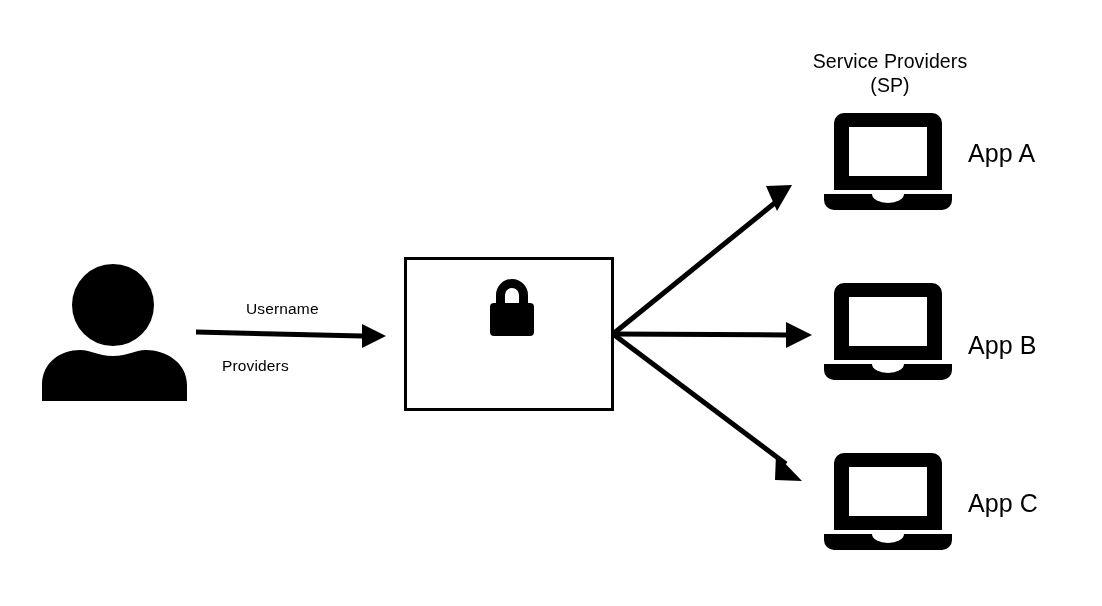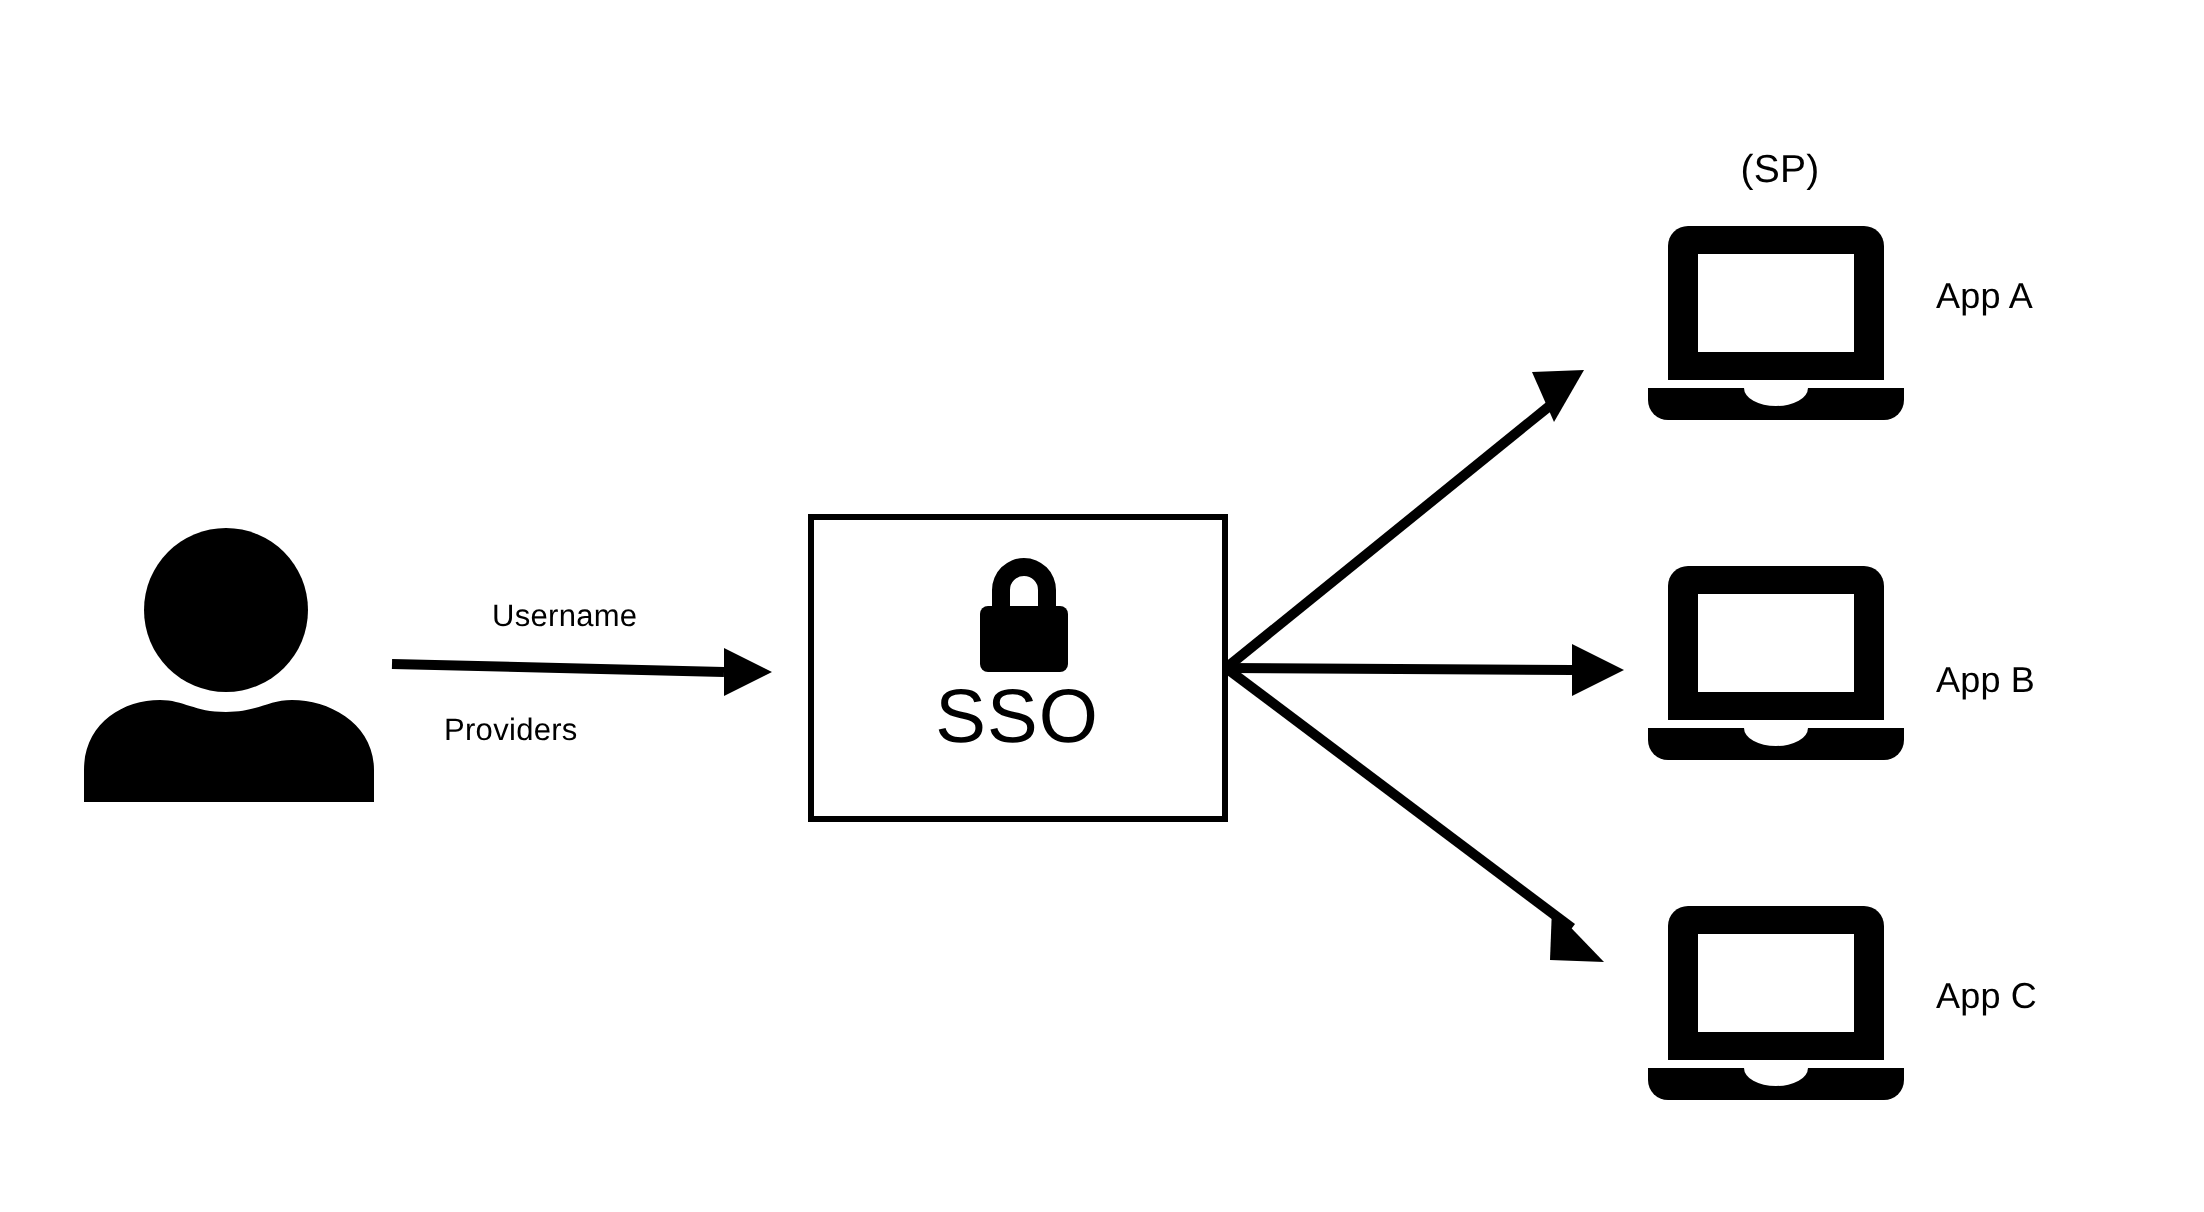"Service Providers" span { html: none -> <span>Service Providers</span> }
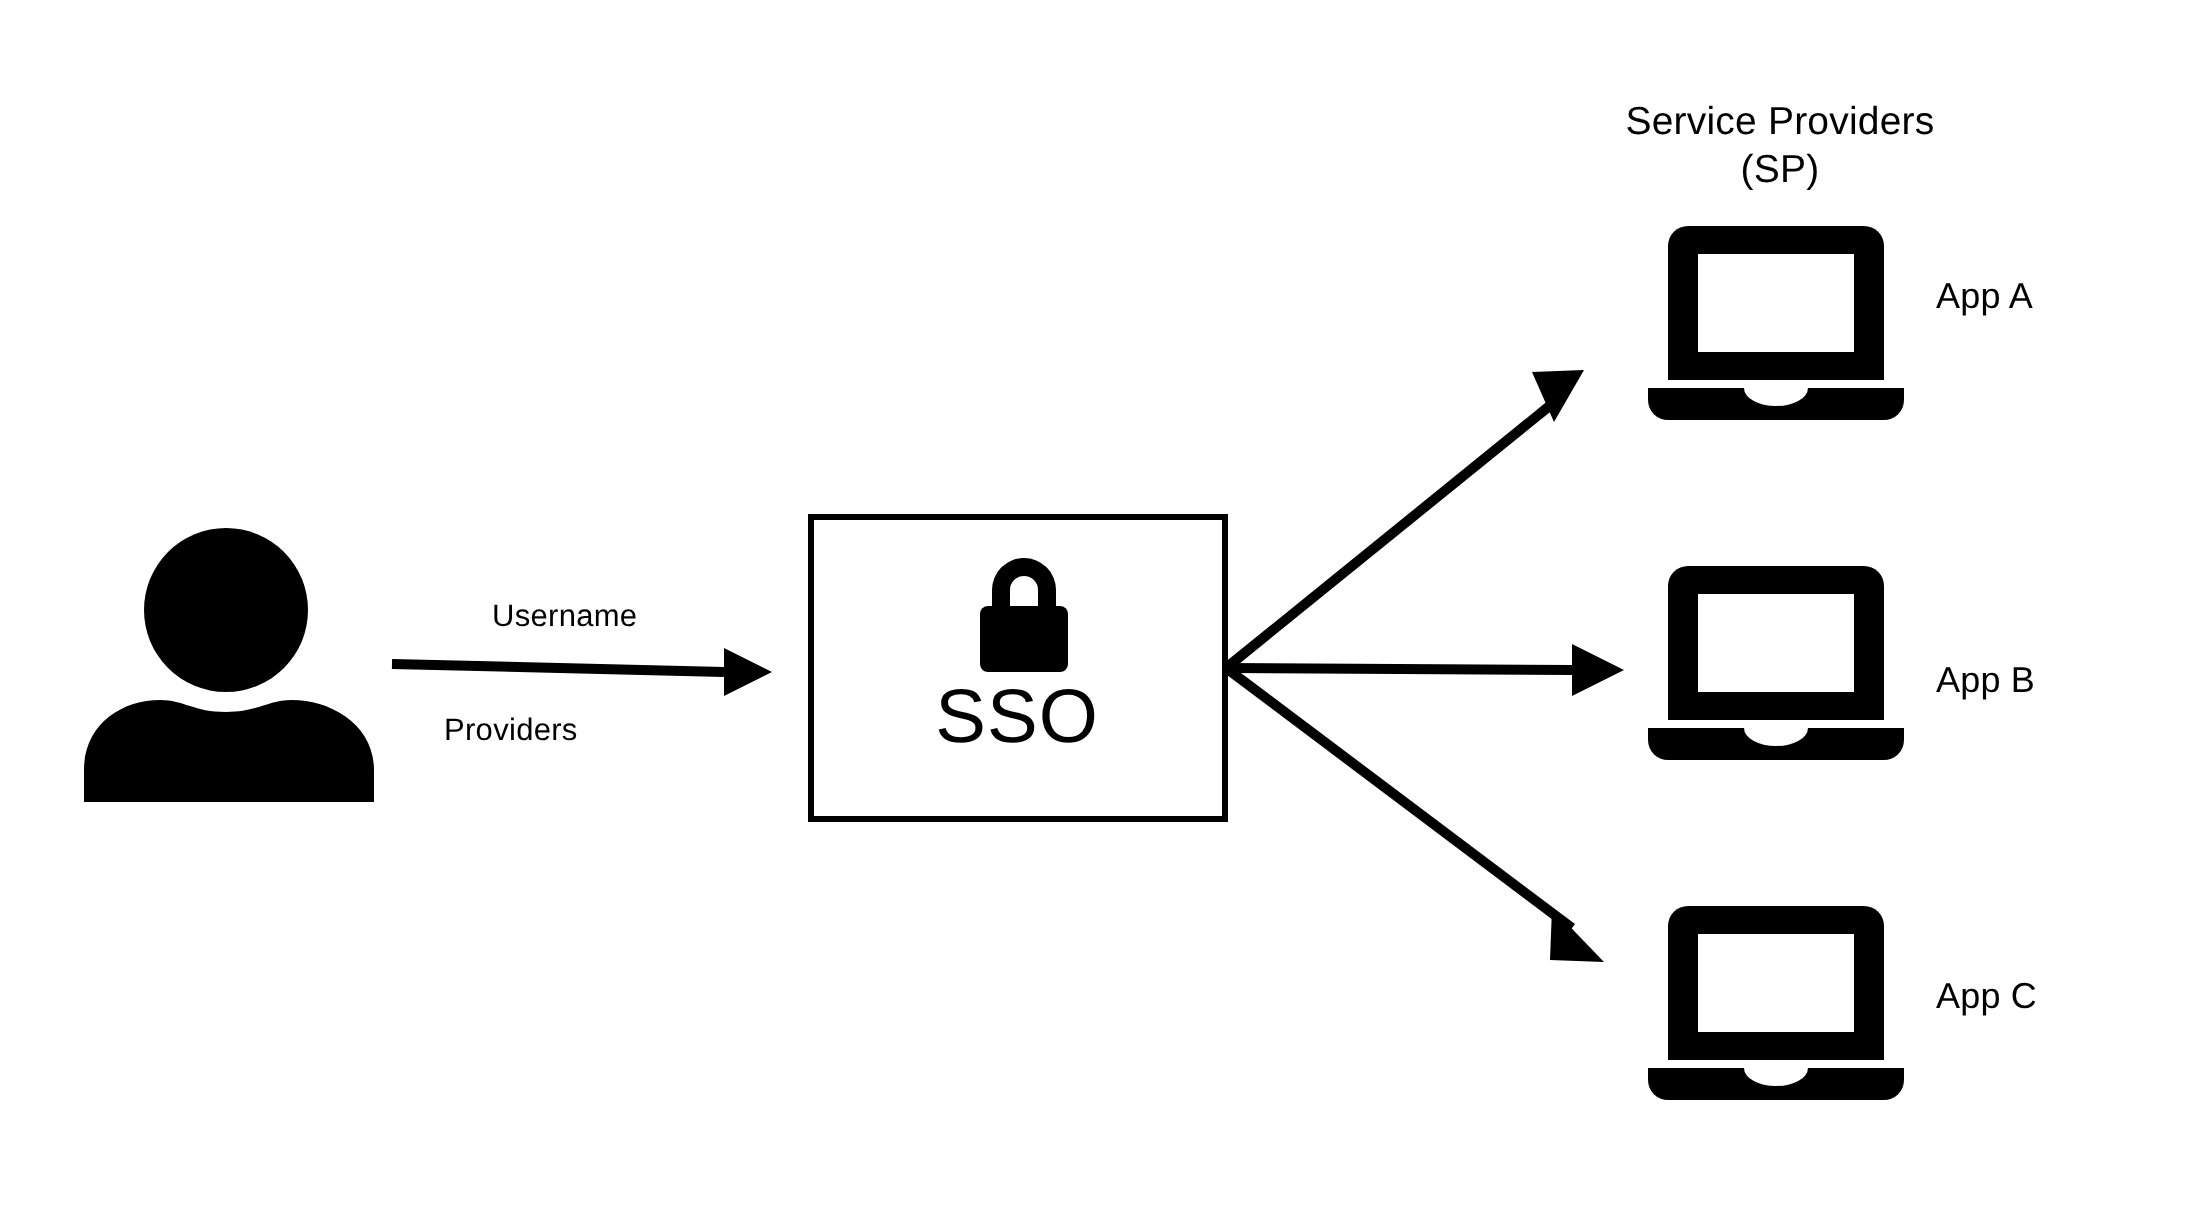"App A" .label-app { font-size: 18px -> 25px }
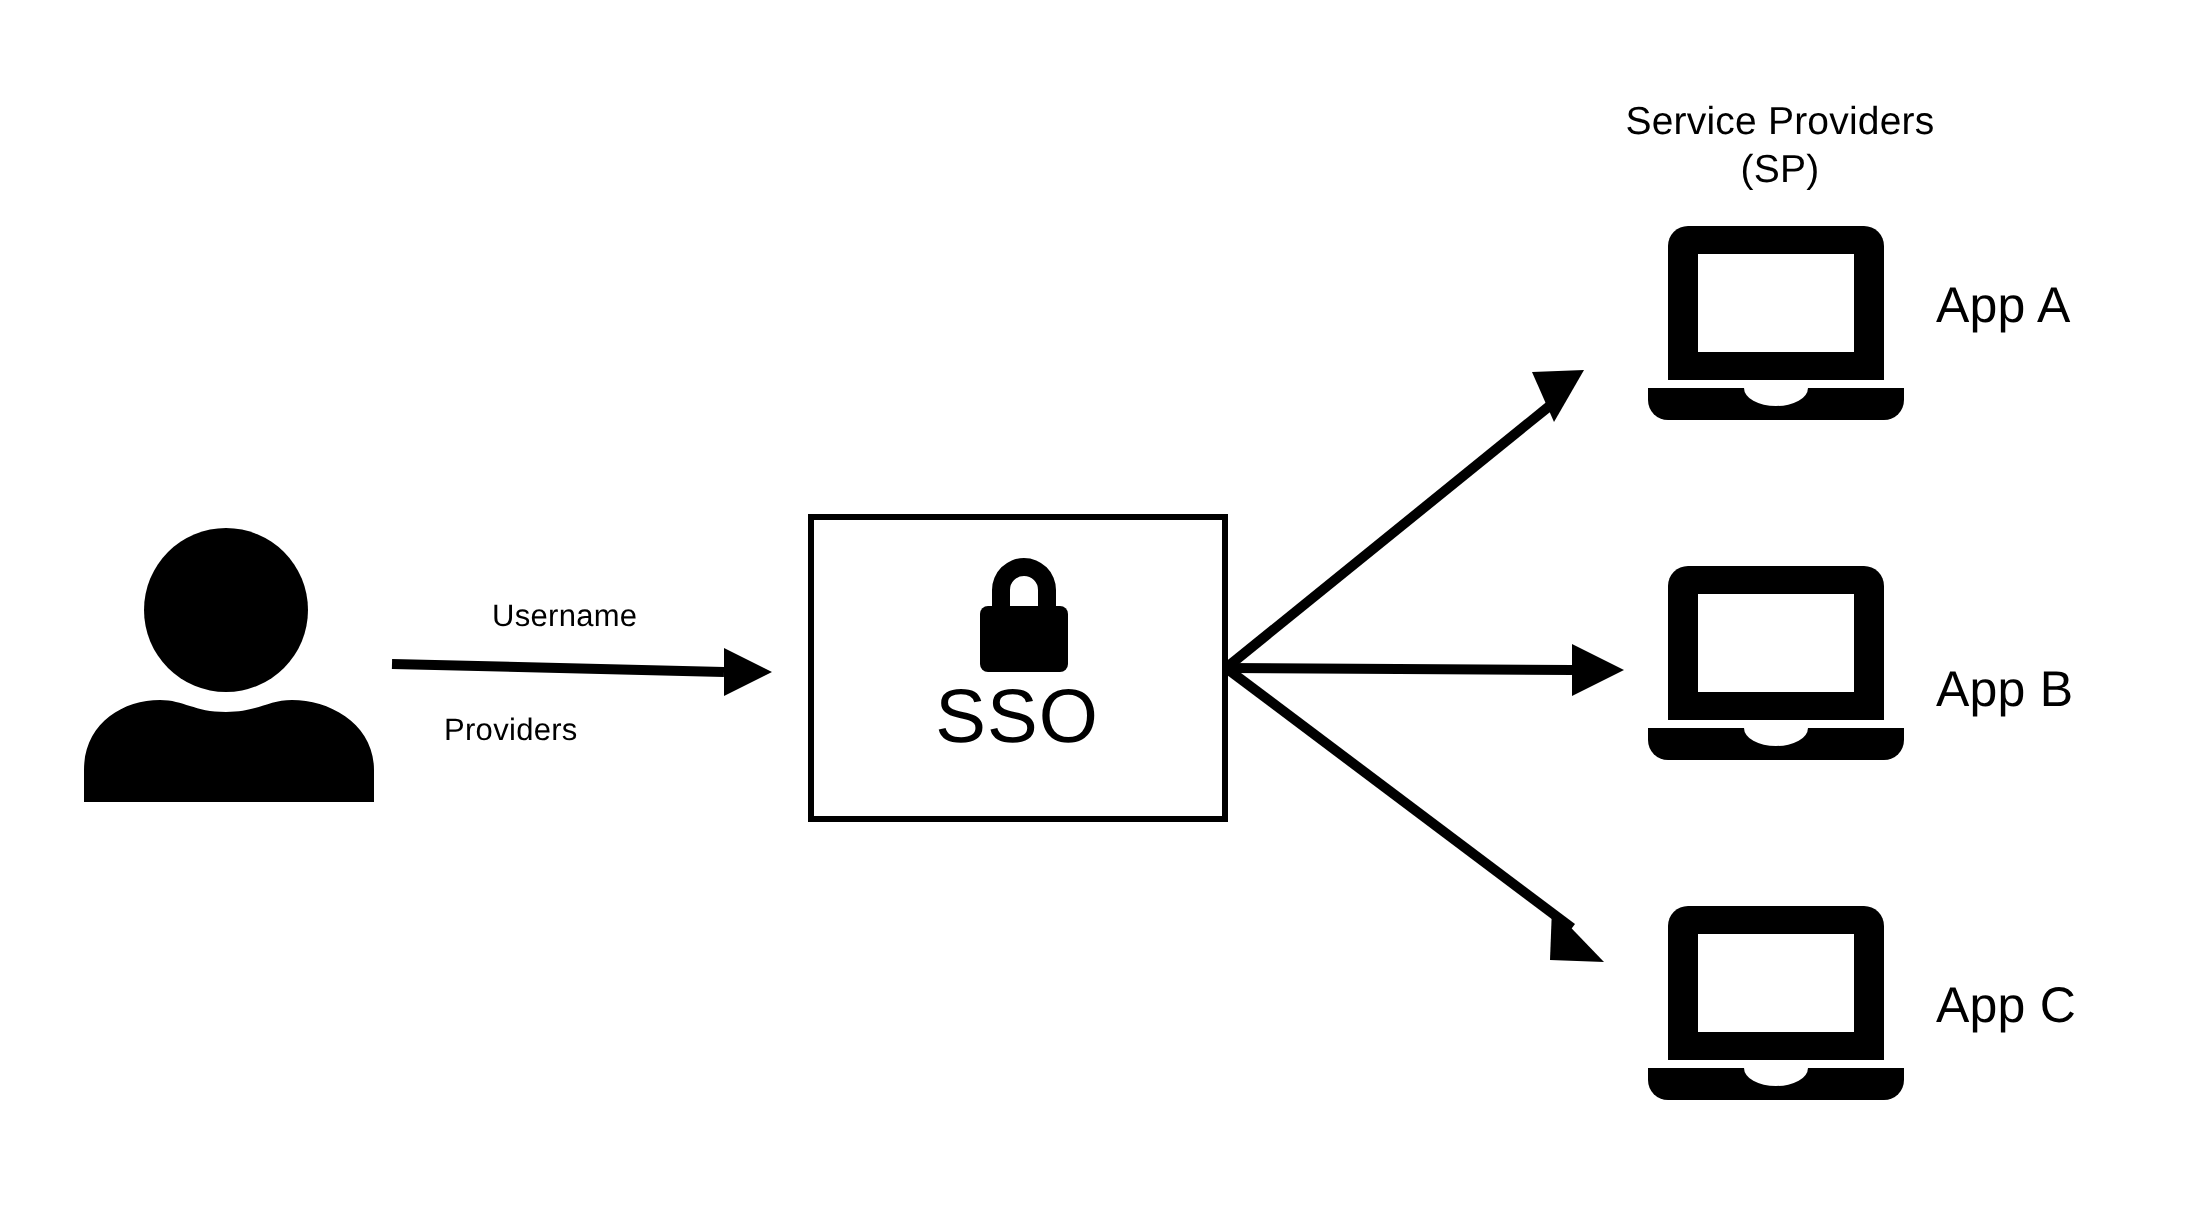"SSO" div.txt { html: <div>SSO</div> -> none }
